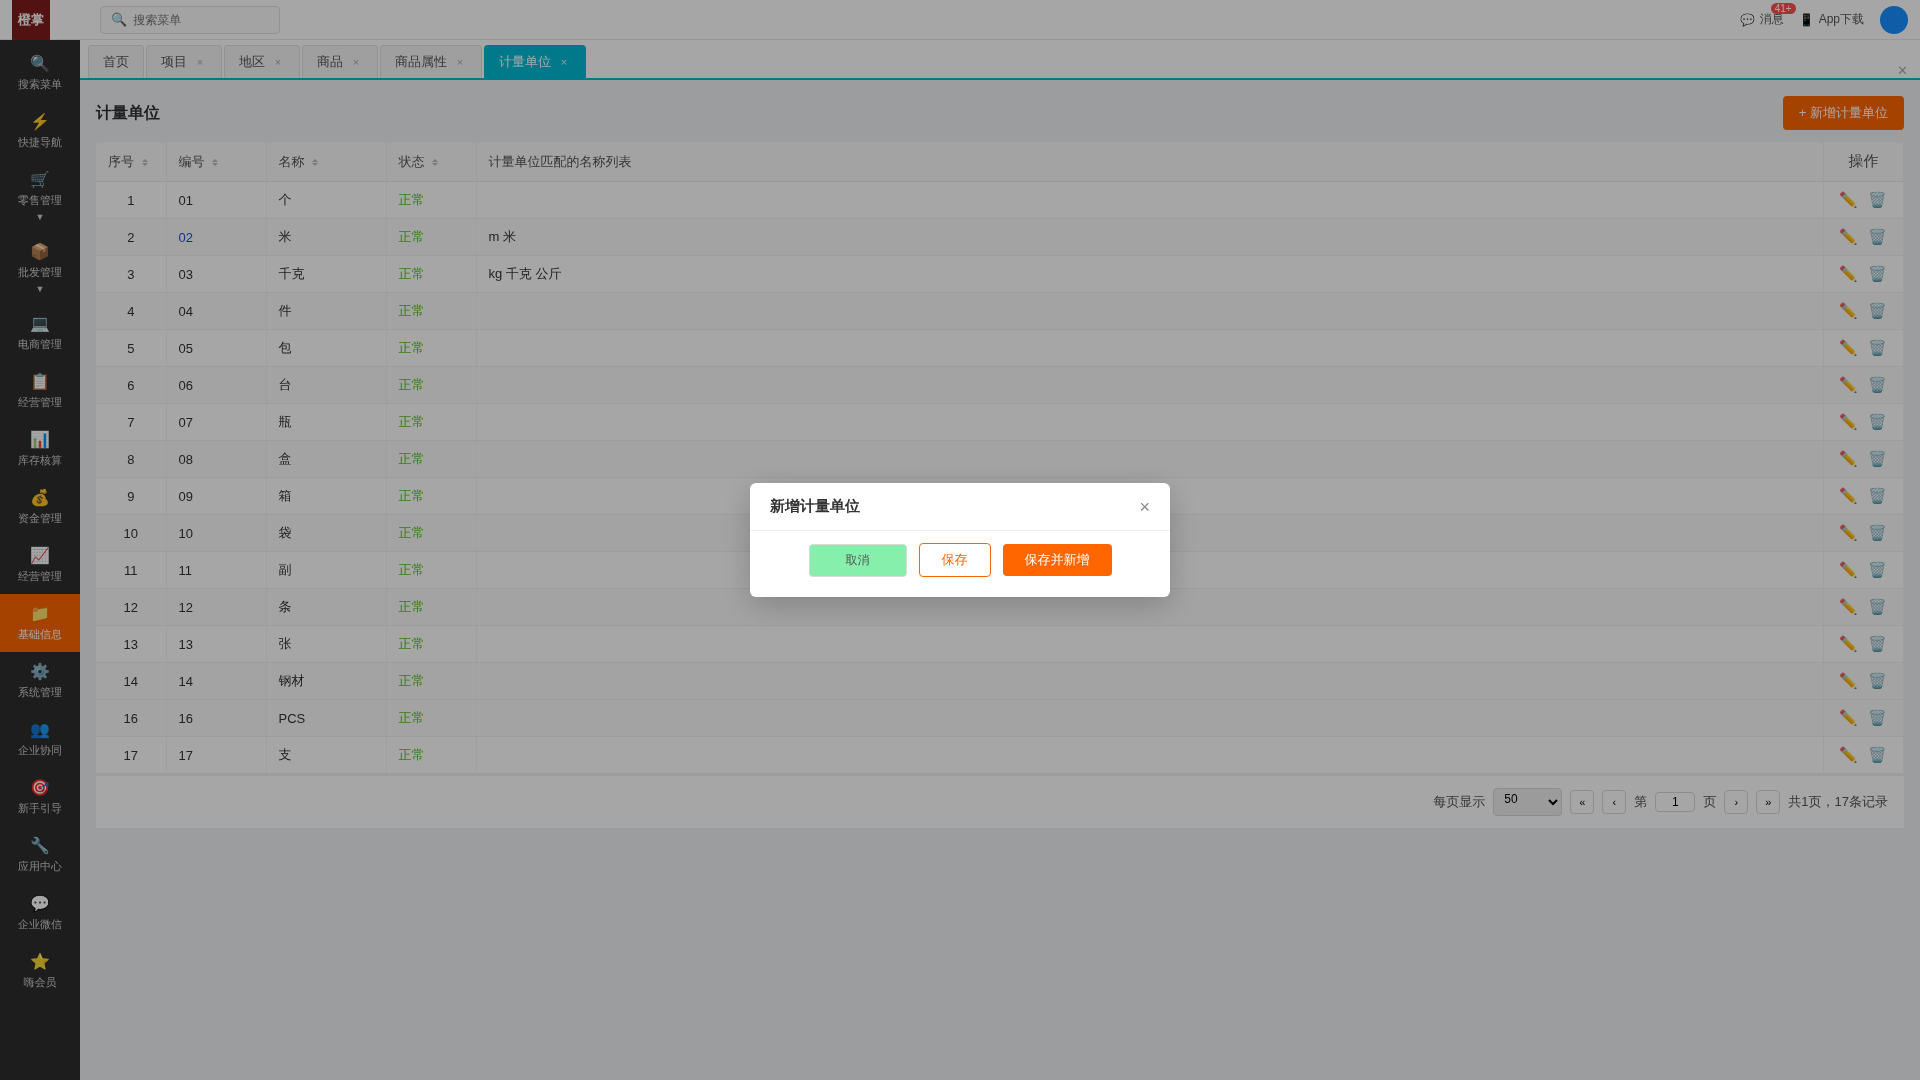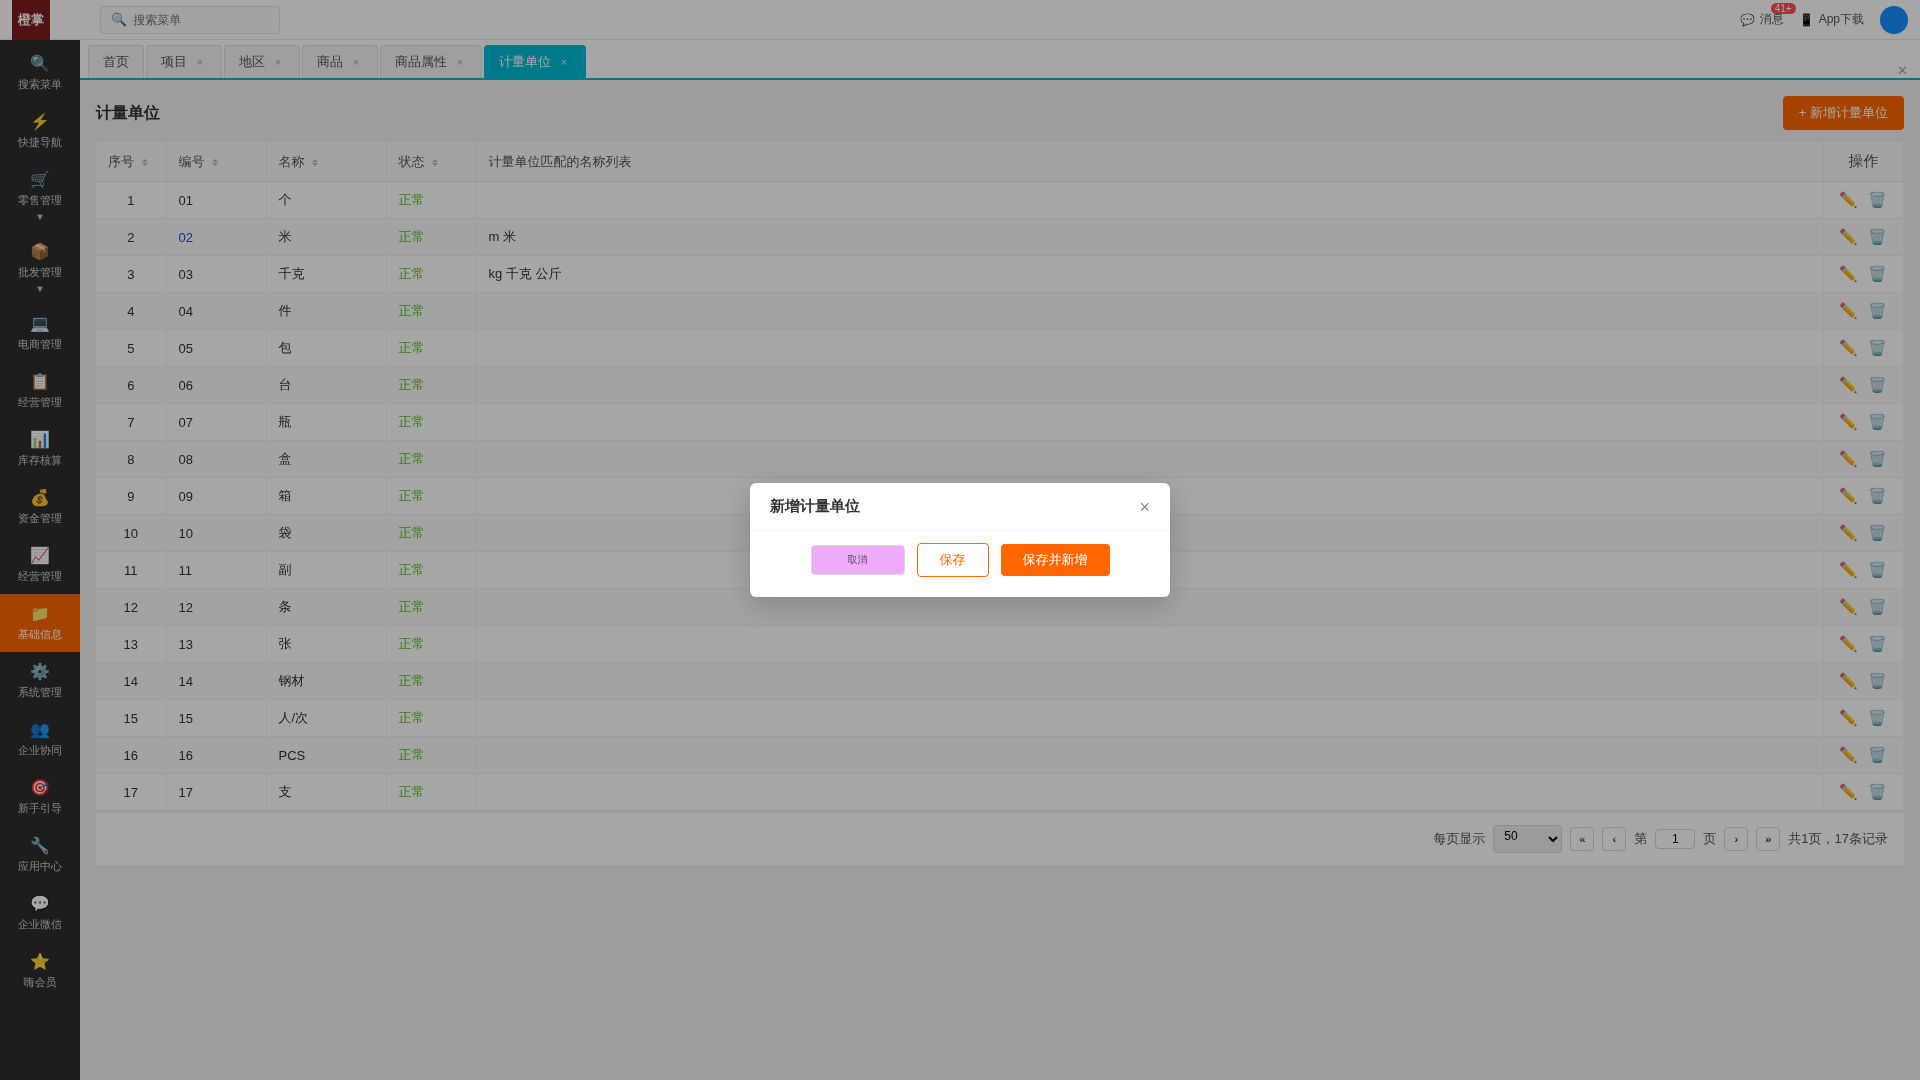"取消" button { background: #f0abfc -> #86efac; font-size: 10px -> 12px }
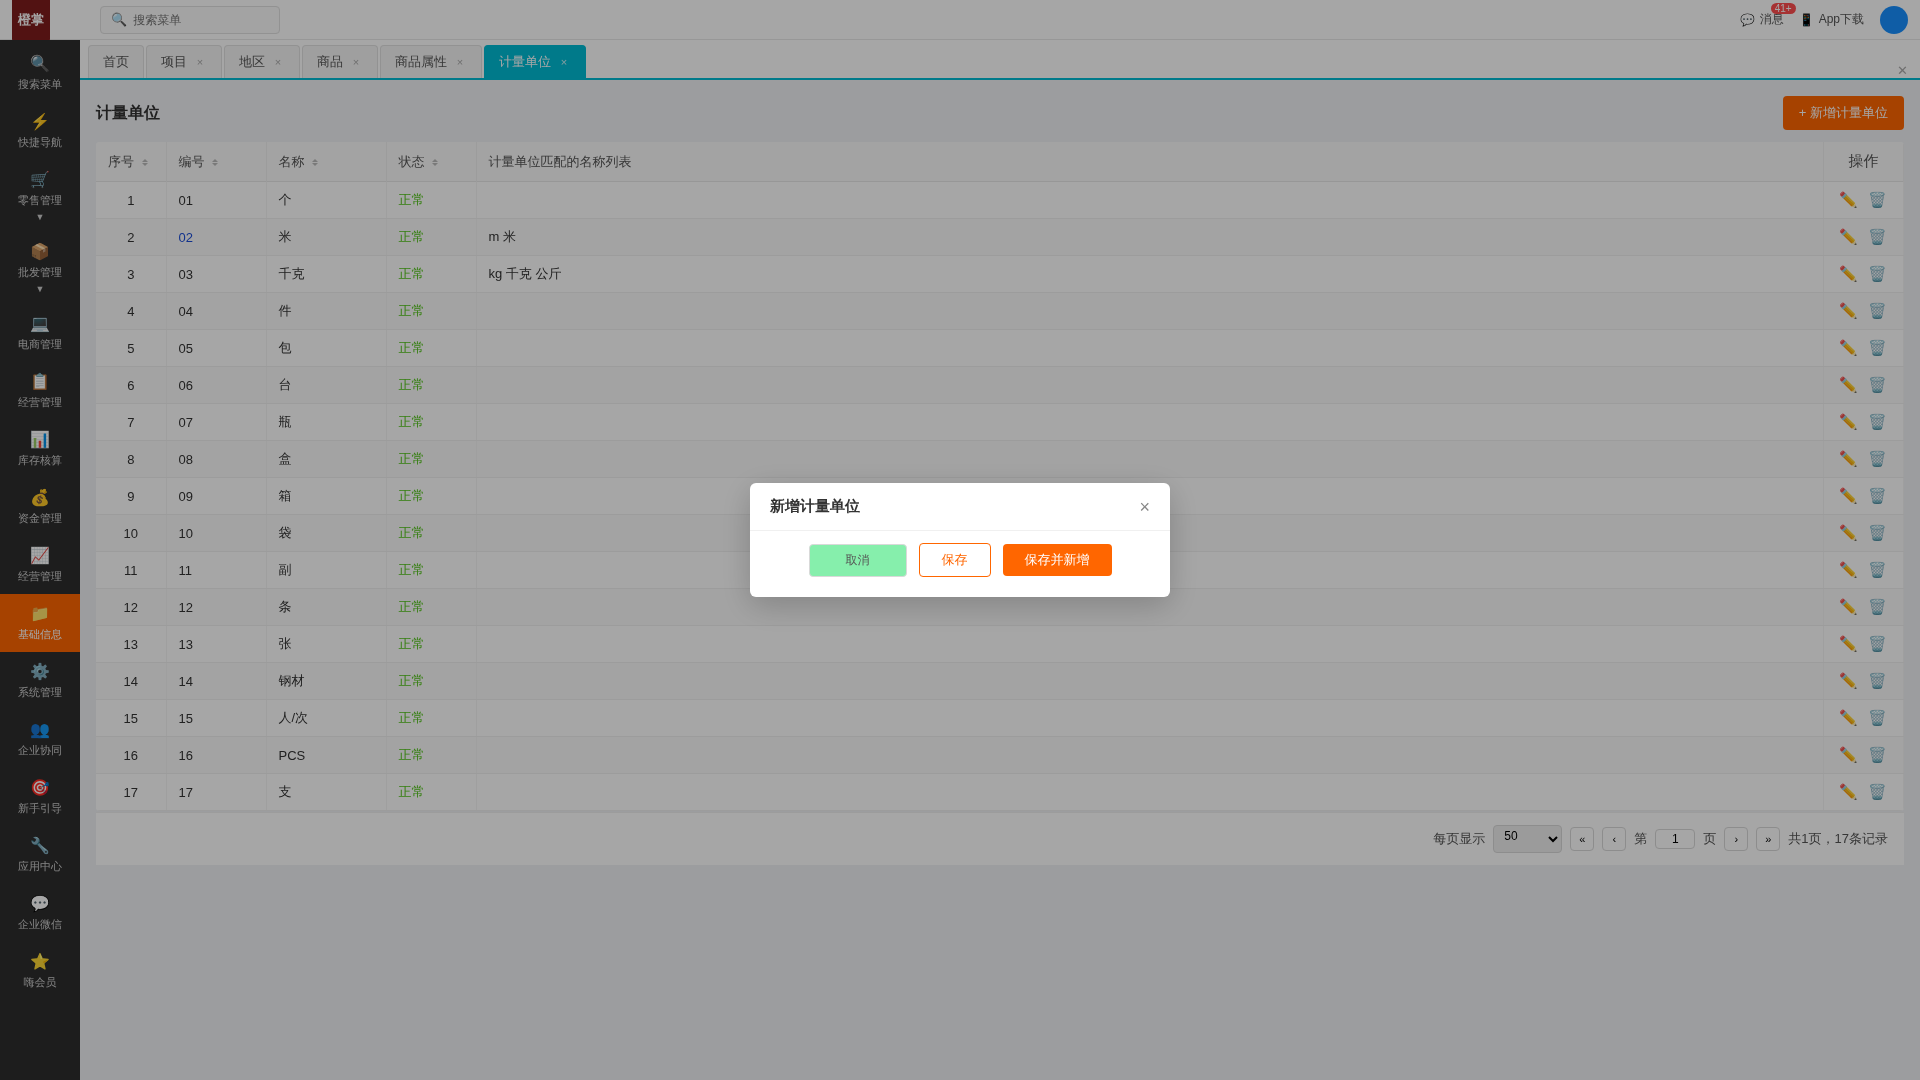"15" tr { html: <tr> <td>15</td> <td>15</td> <td>人/次</td> <td>正常</td> <td></td> <td> <span> <span>✏️</span> <span>🗑️</span> </span> </td> </tr> -> none }
